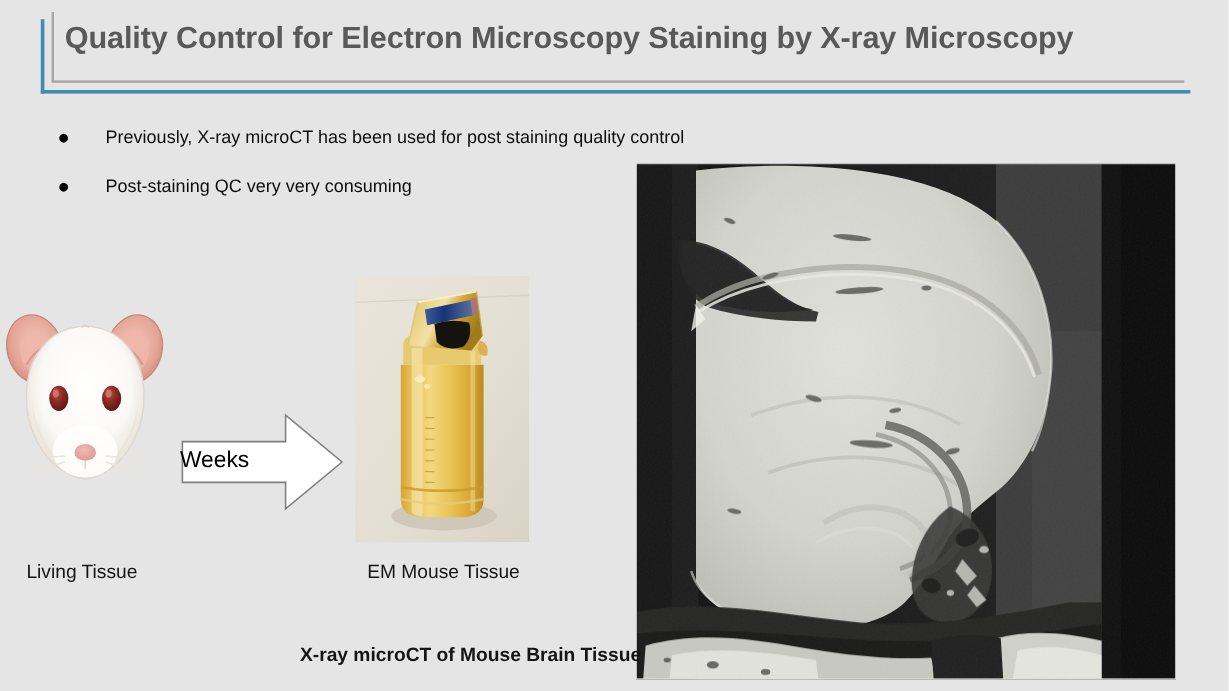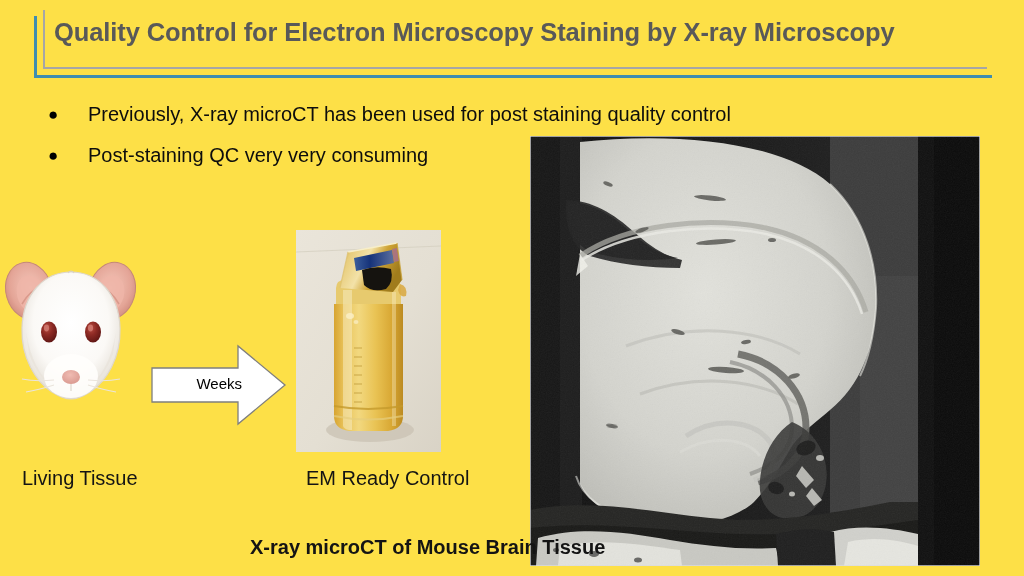"Quality Control for Electron Microscopy" #slide { background: #fde047 -> #e5e5e5 }
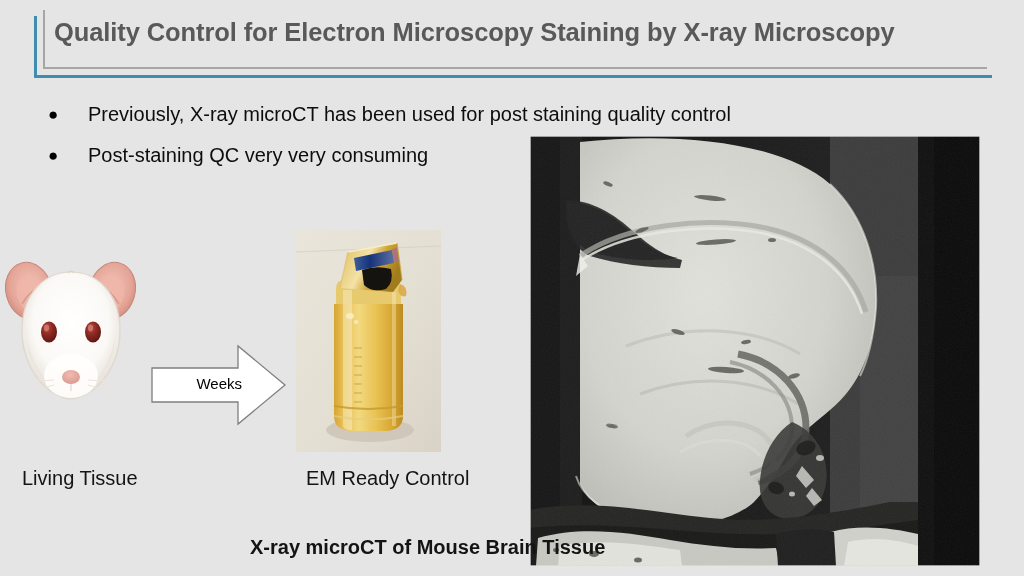"Previously, X-ray microCT has been" .bullet-text { font-size: 20px -> 15px }
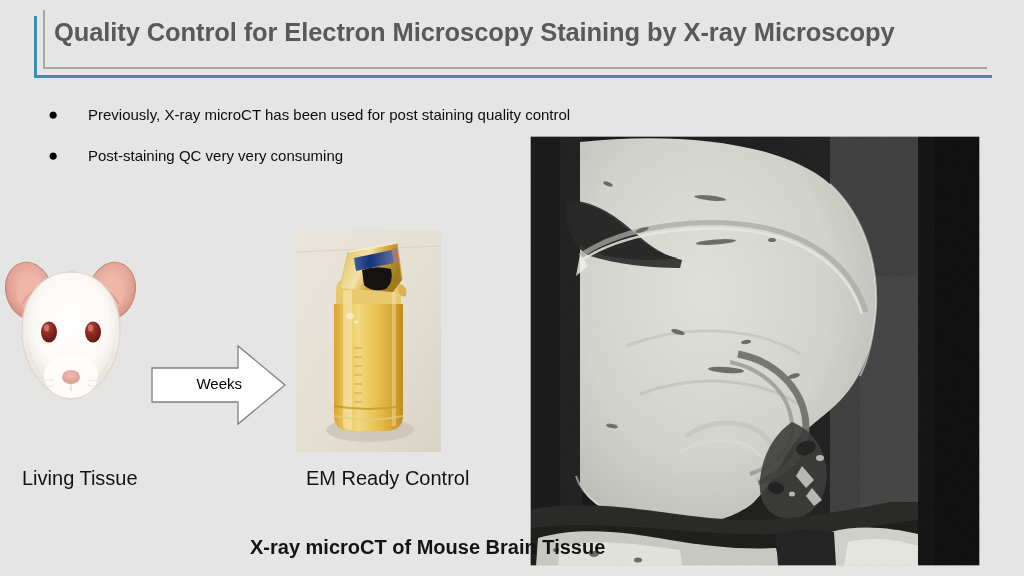"Weeks" #weeks-label { font-size: 15px -> 19px; left: 8px -> 0; text-align: right -> left }
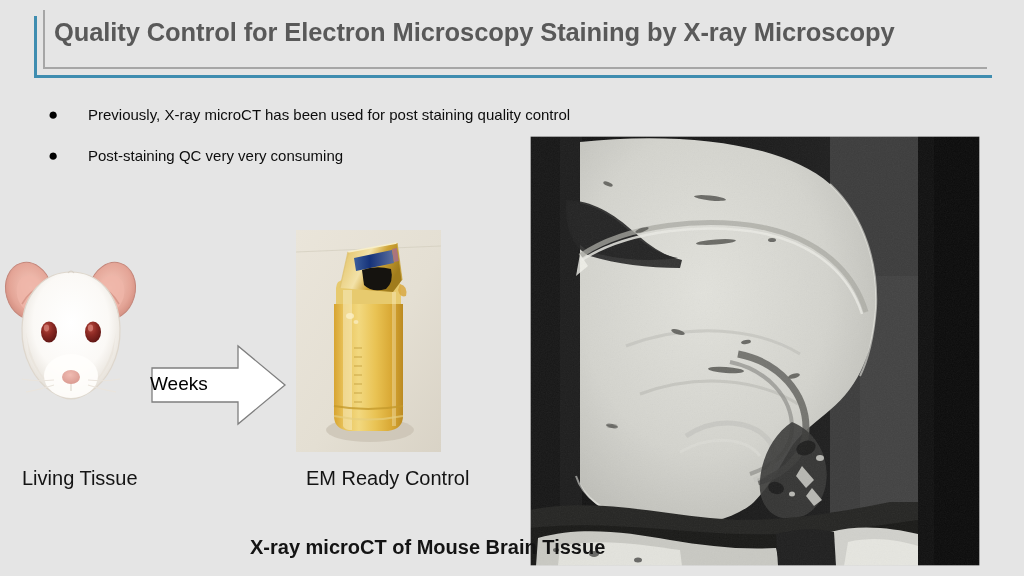"Living Tissue" .caption { font-size: 20px -> 16px }
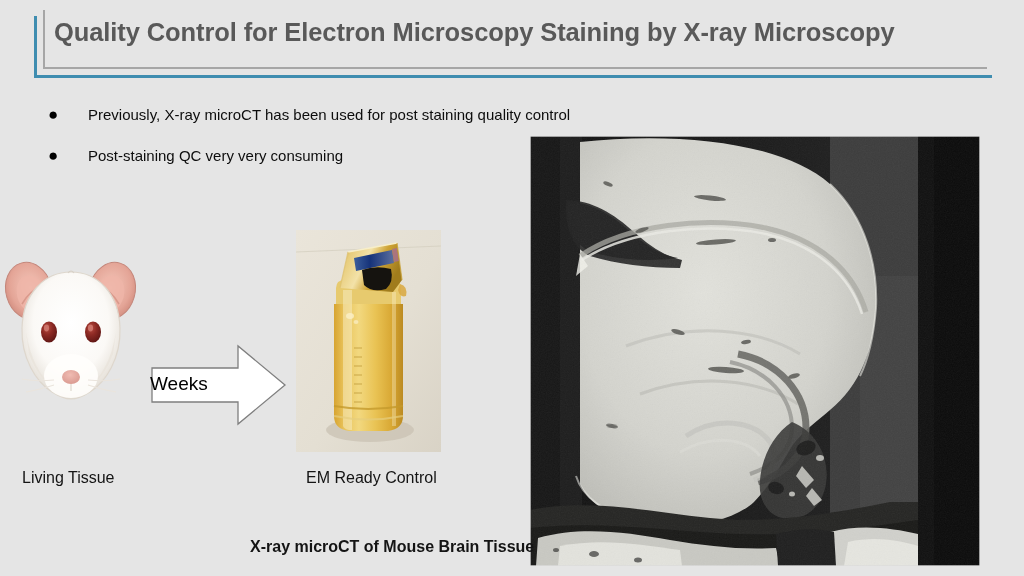"EM Ready Control" div.caption { text: Ready Control -> Mouse Tissue }
